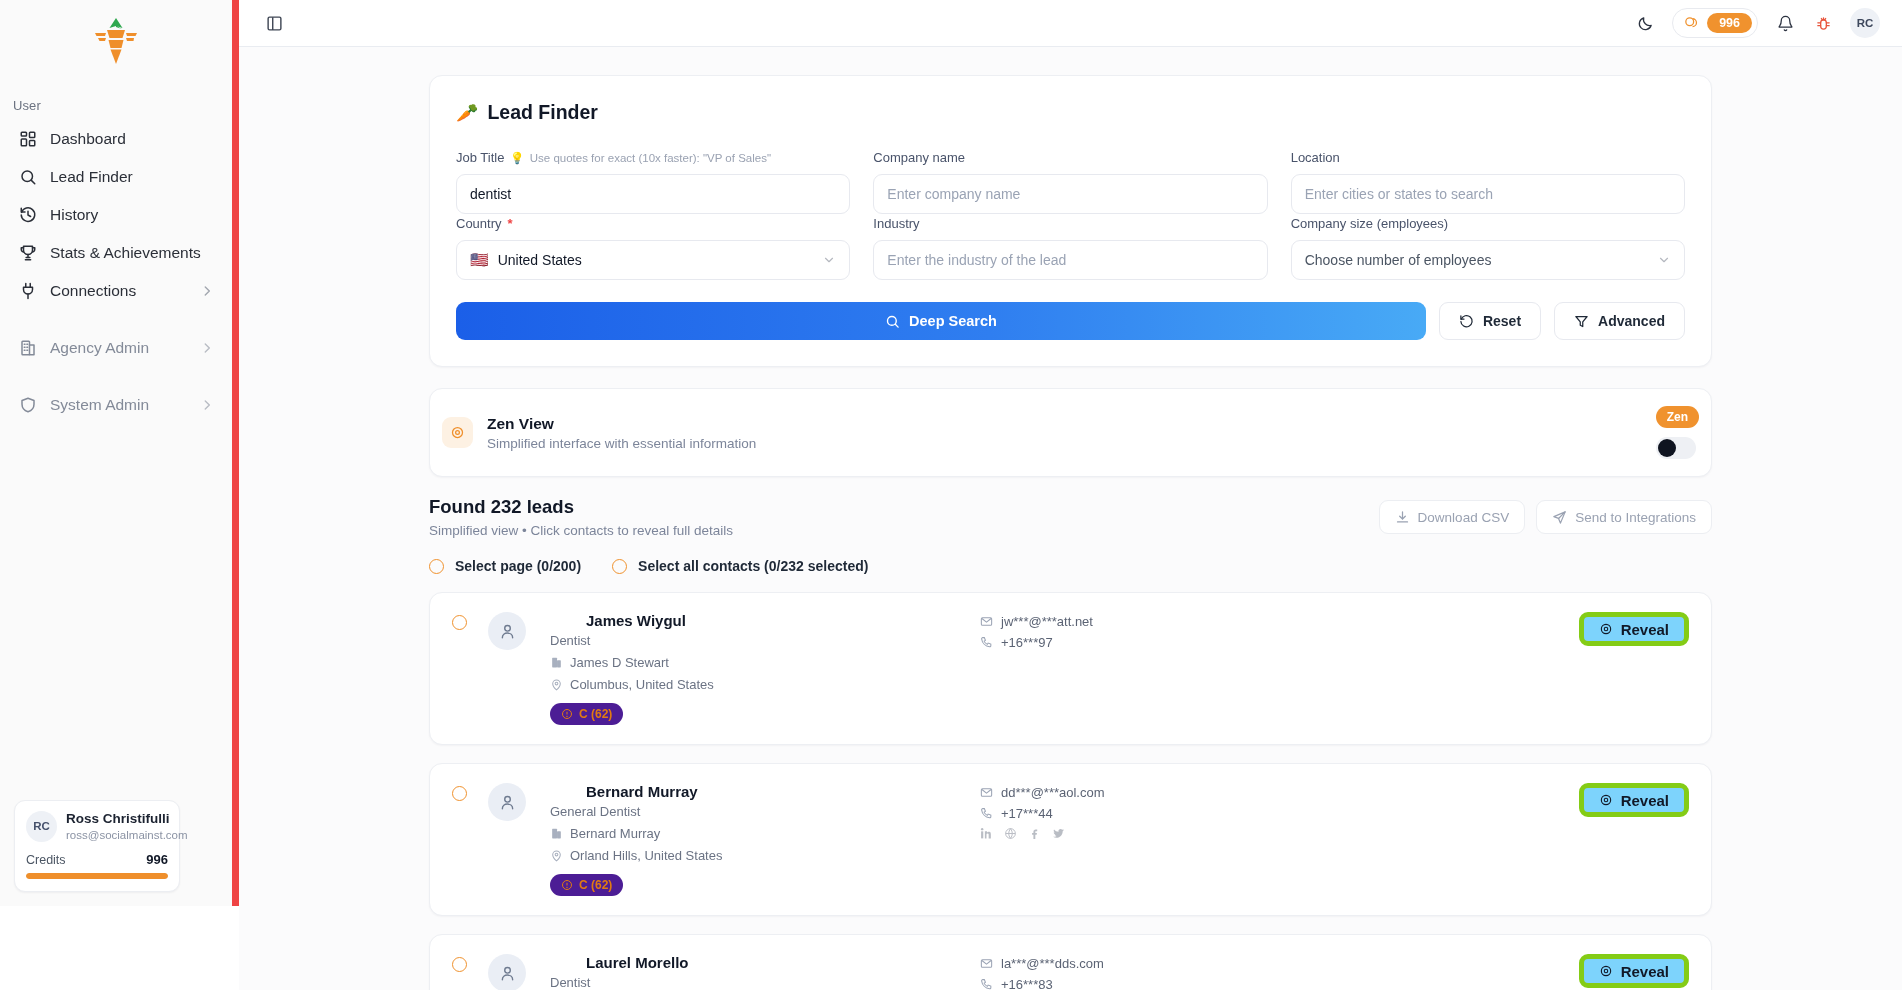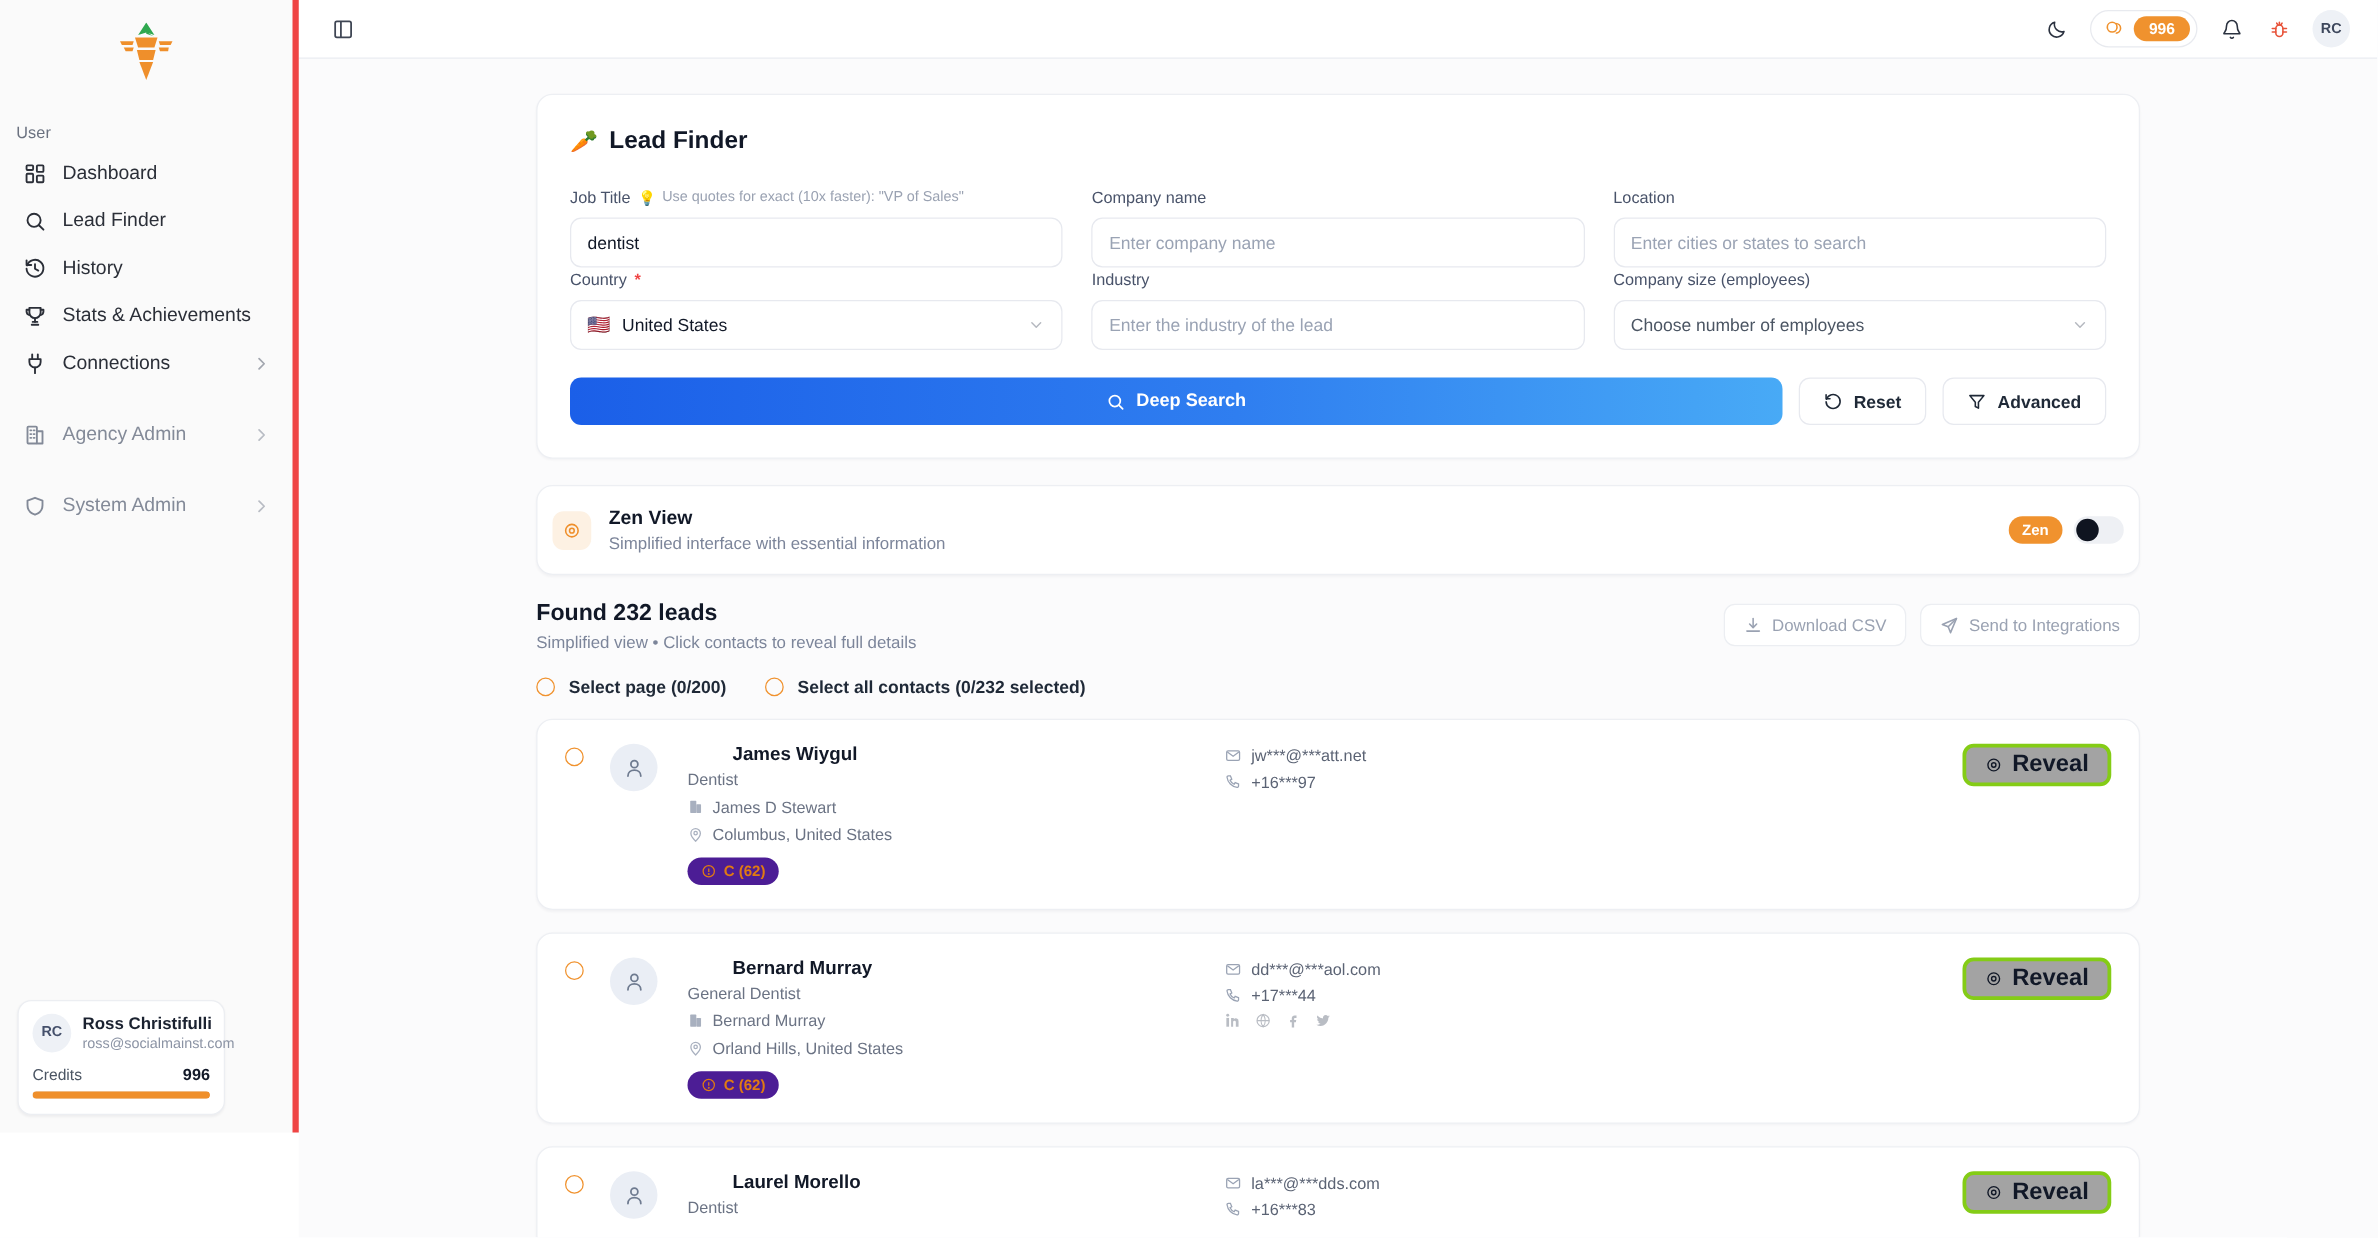"User" .sidebar { border-right: 5px solid #ef4444 -> 7px solid #ef4444 }
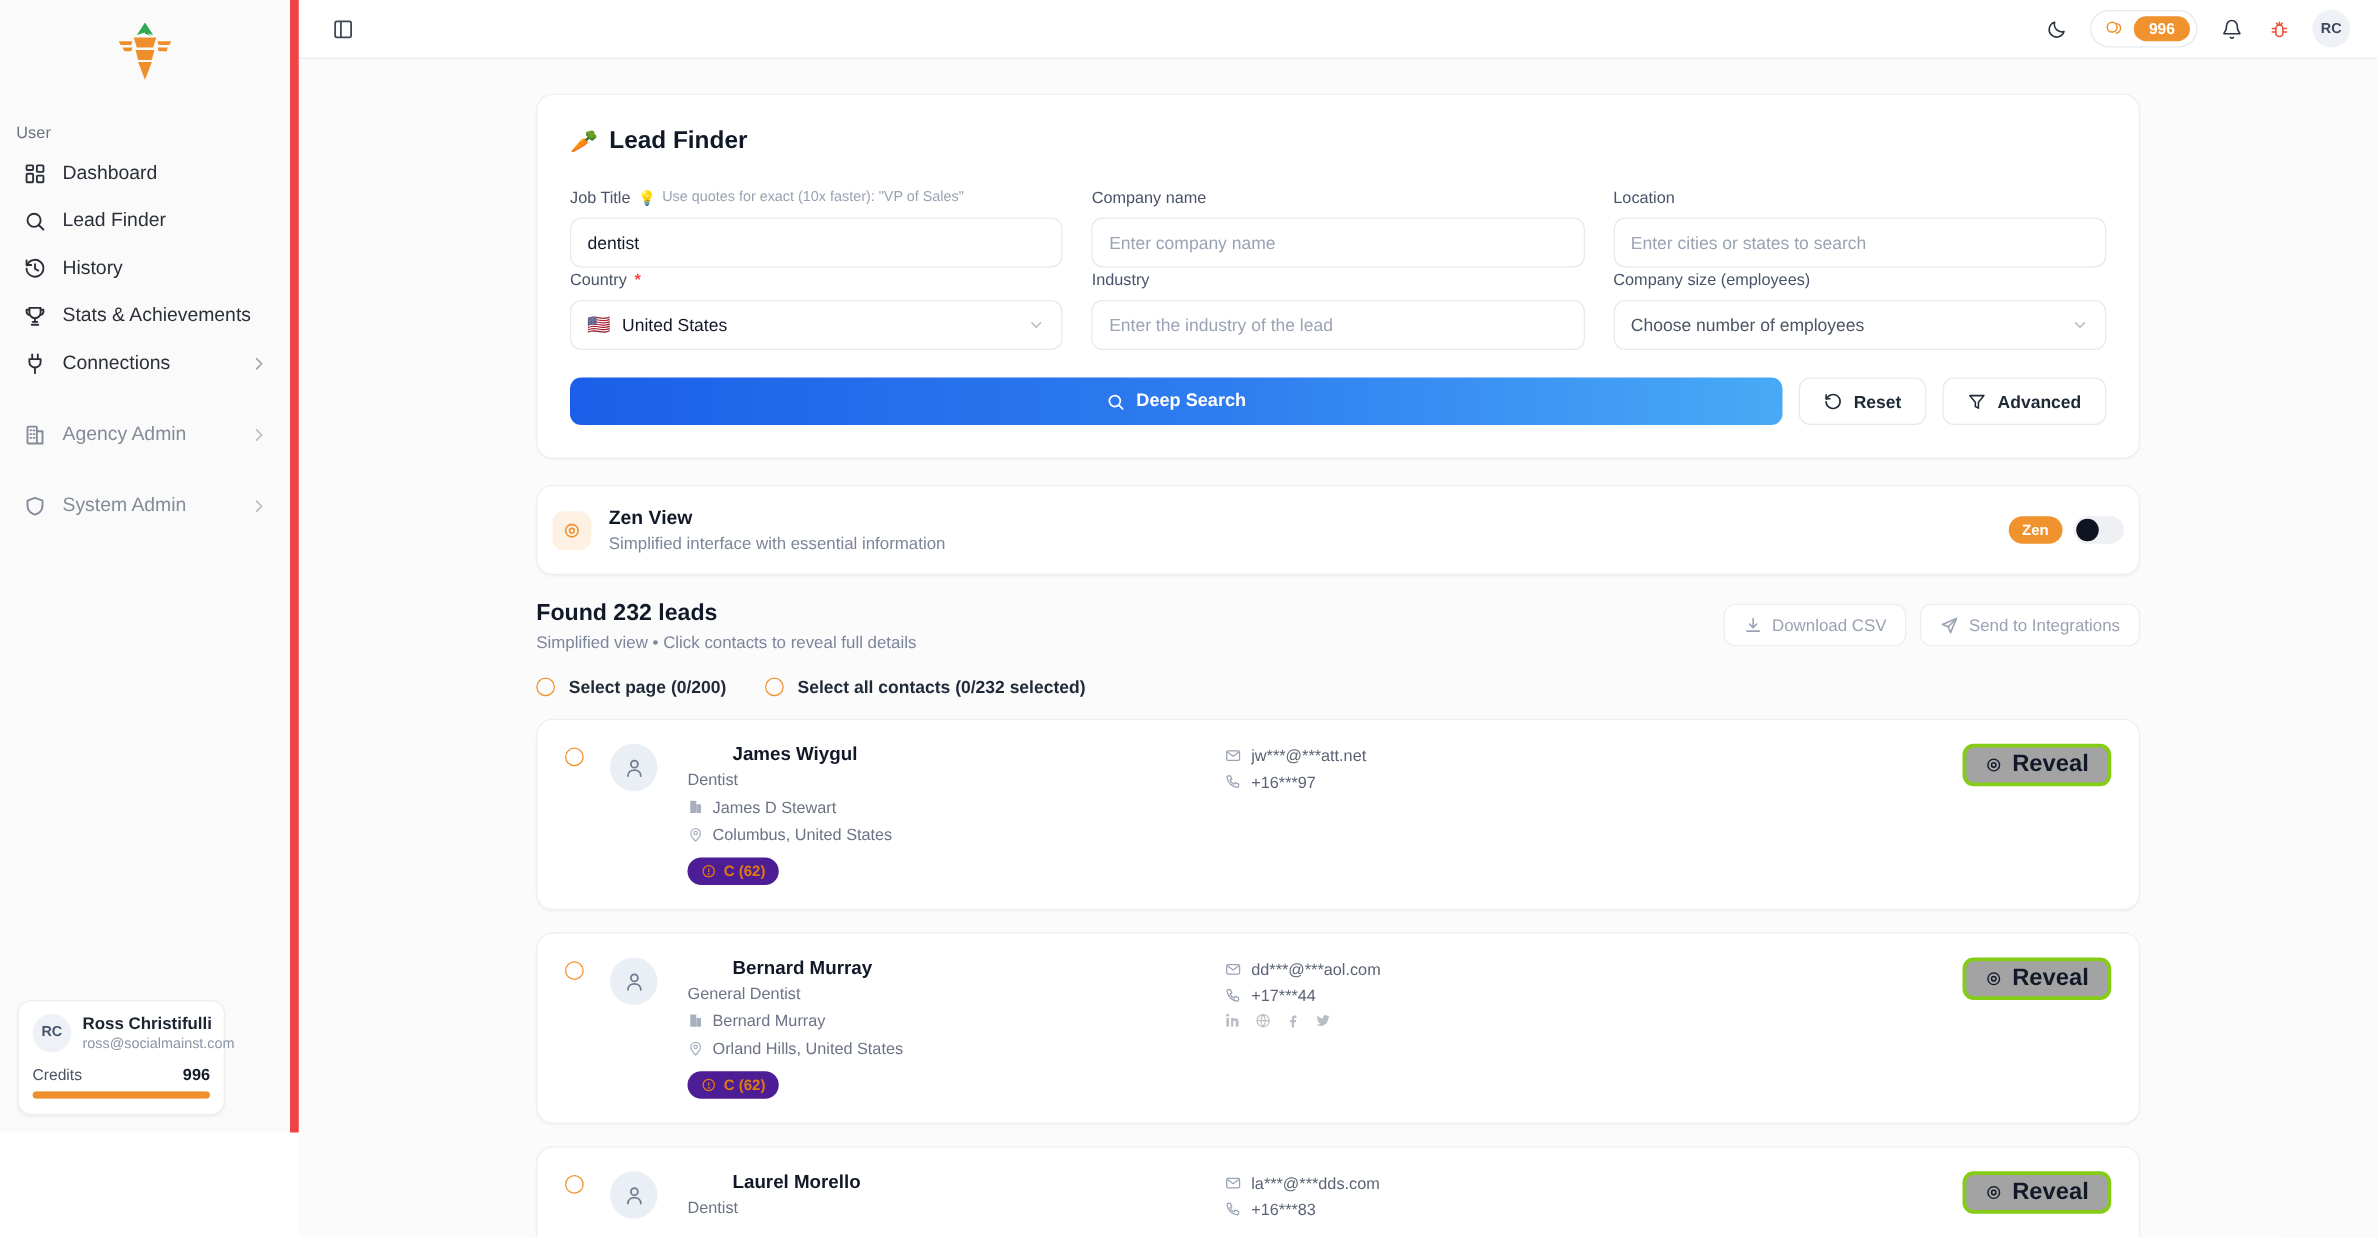"Zen" .zen-right { flex-direction: none -> column }
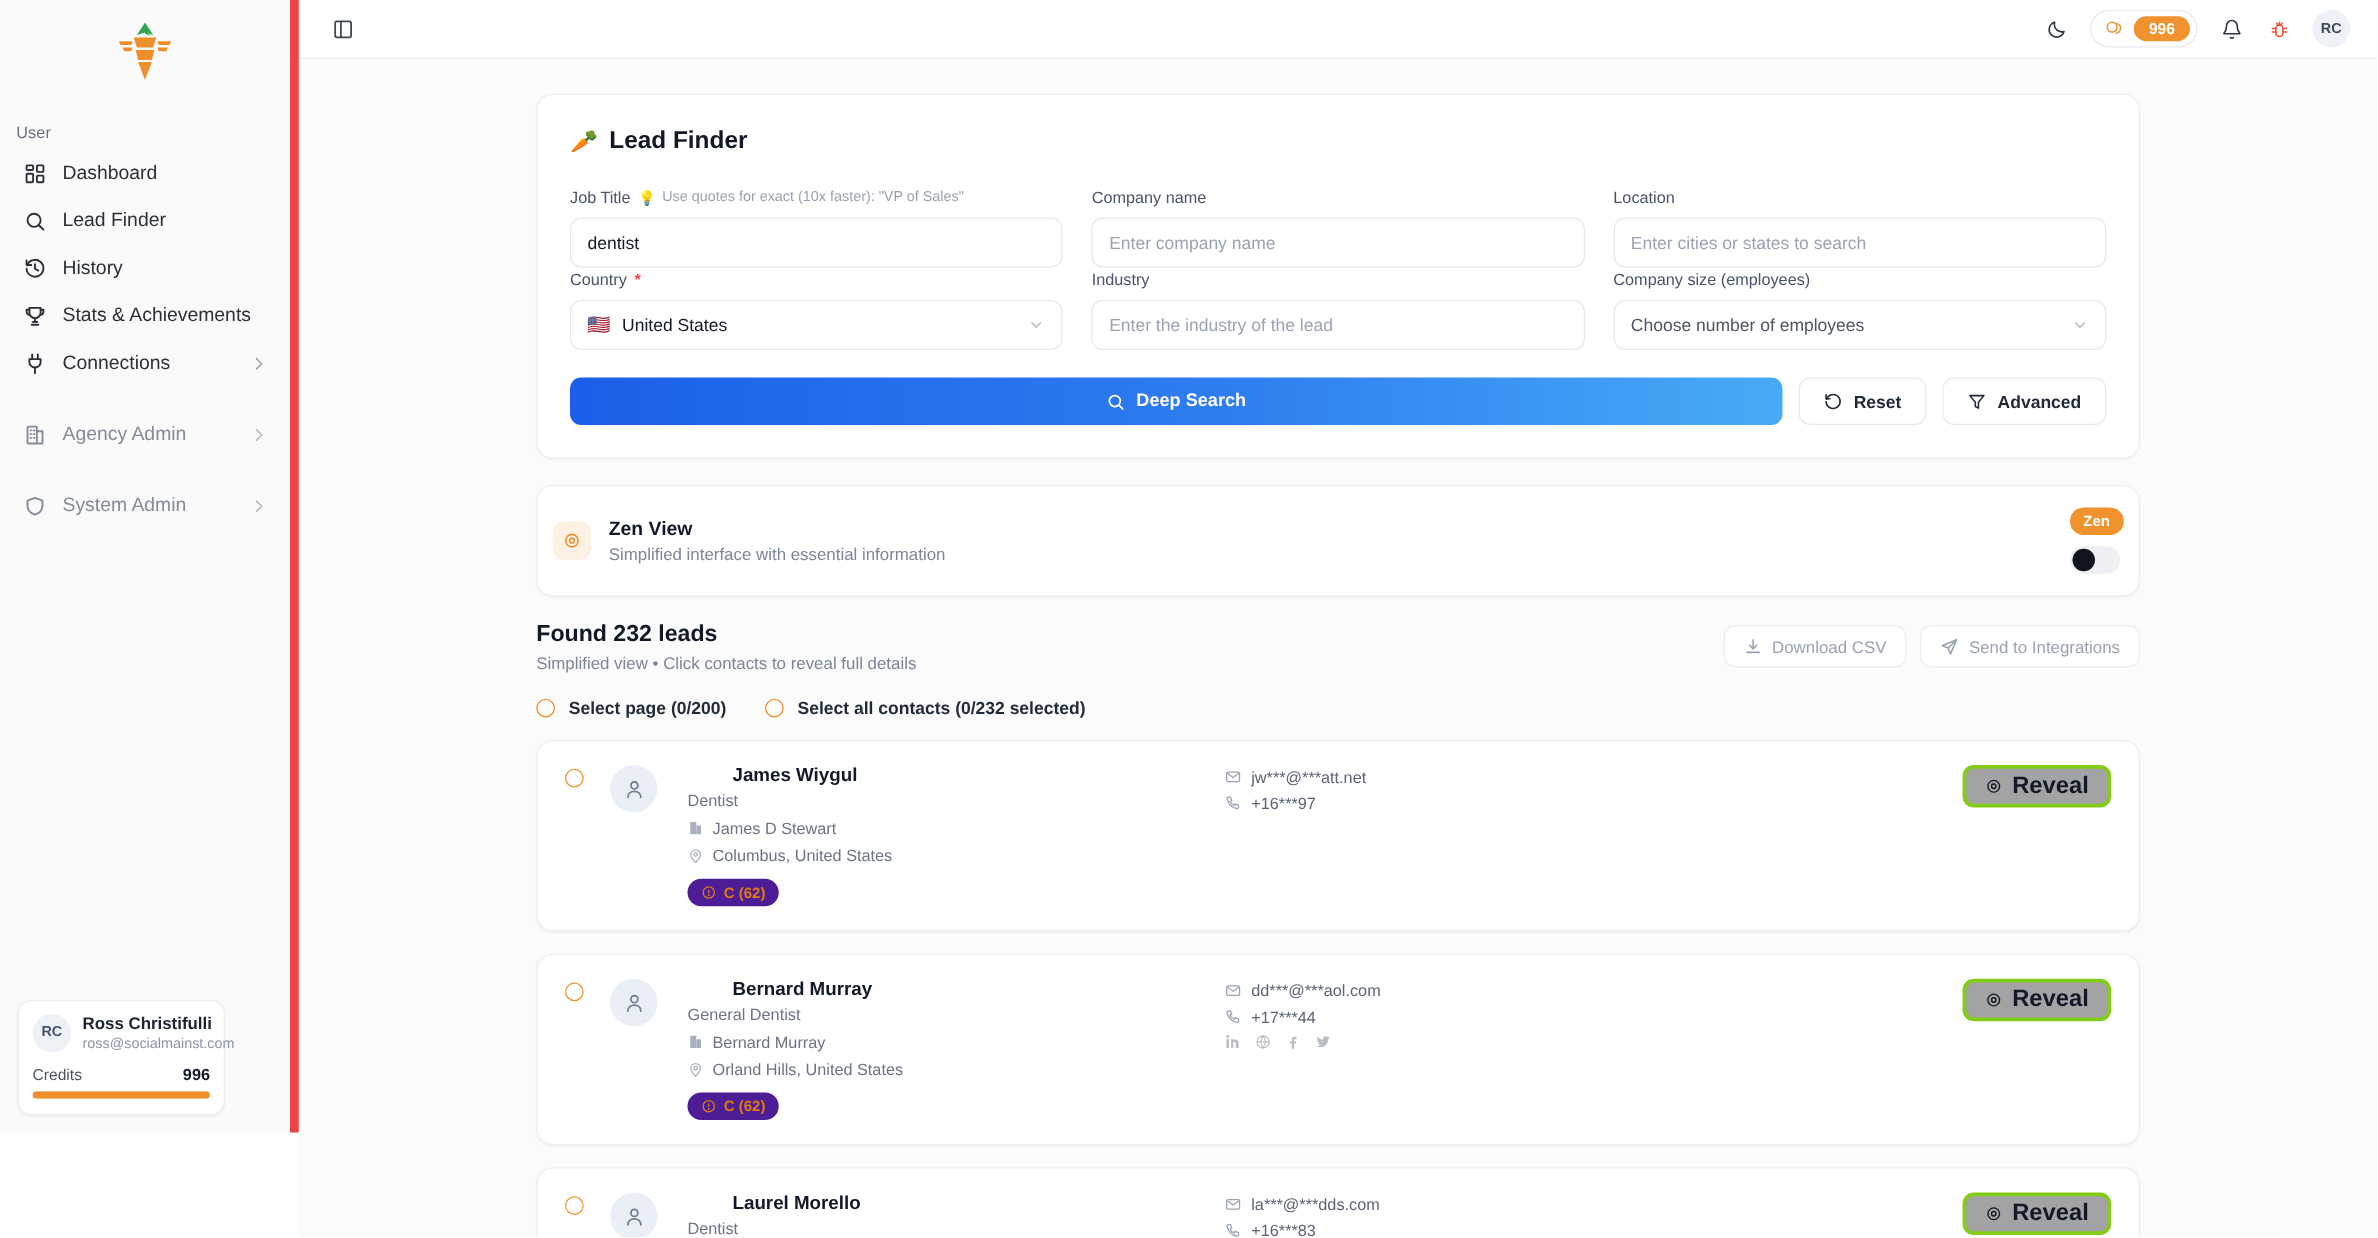"Reveal" .reveal-btn { background: #a3a3a3 -> #7dd3fc; border: 3px solid #84cc16 -> 5px solid #84cc16; font-size: 19px -> 15px }
